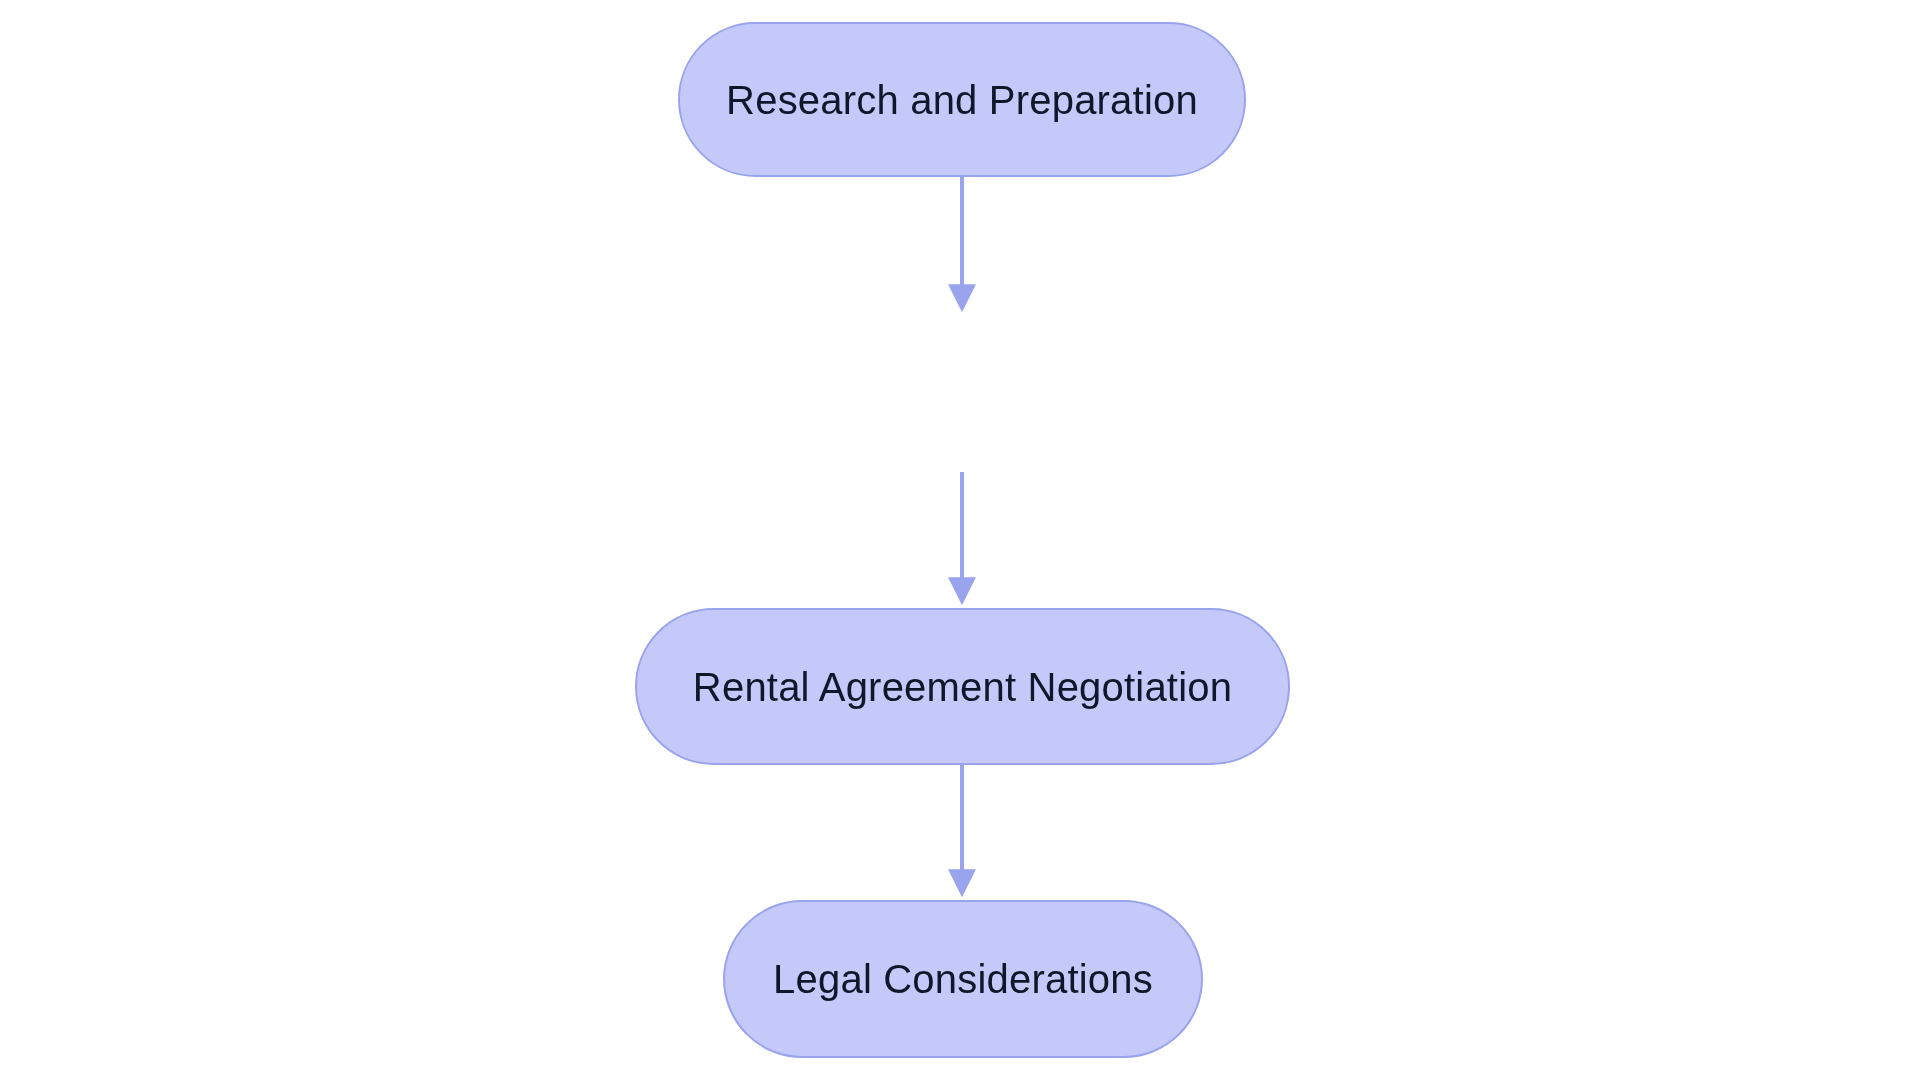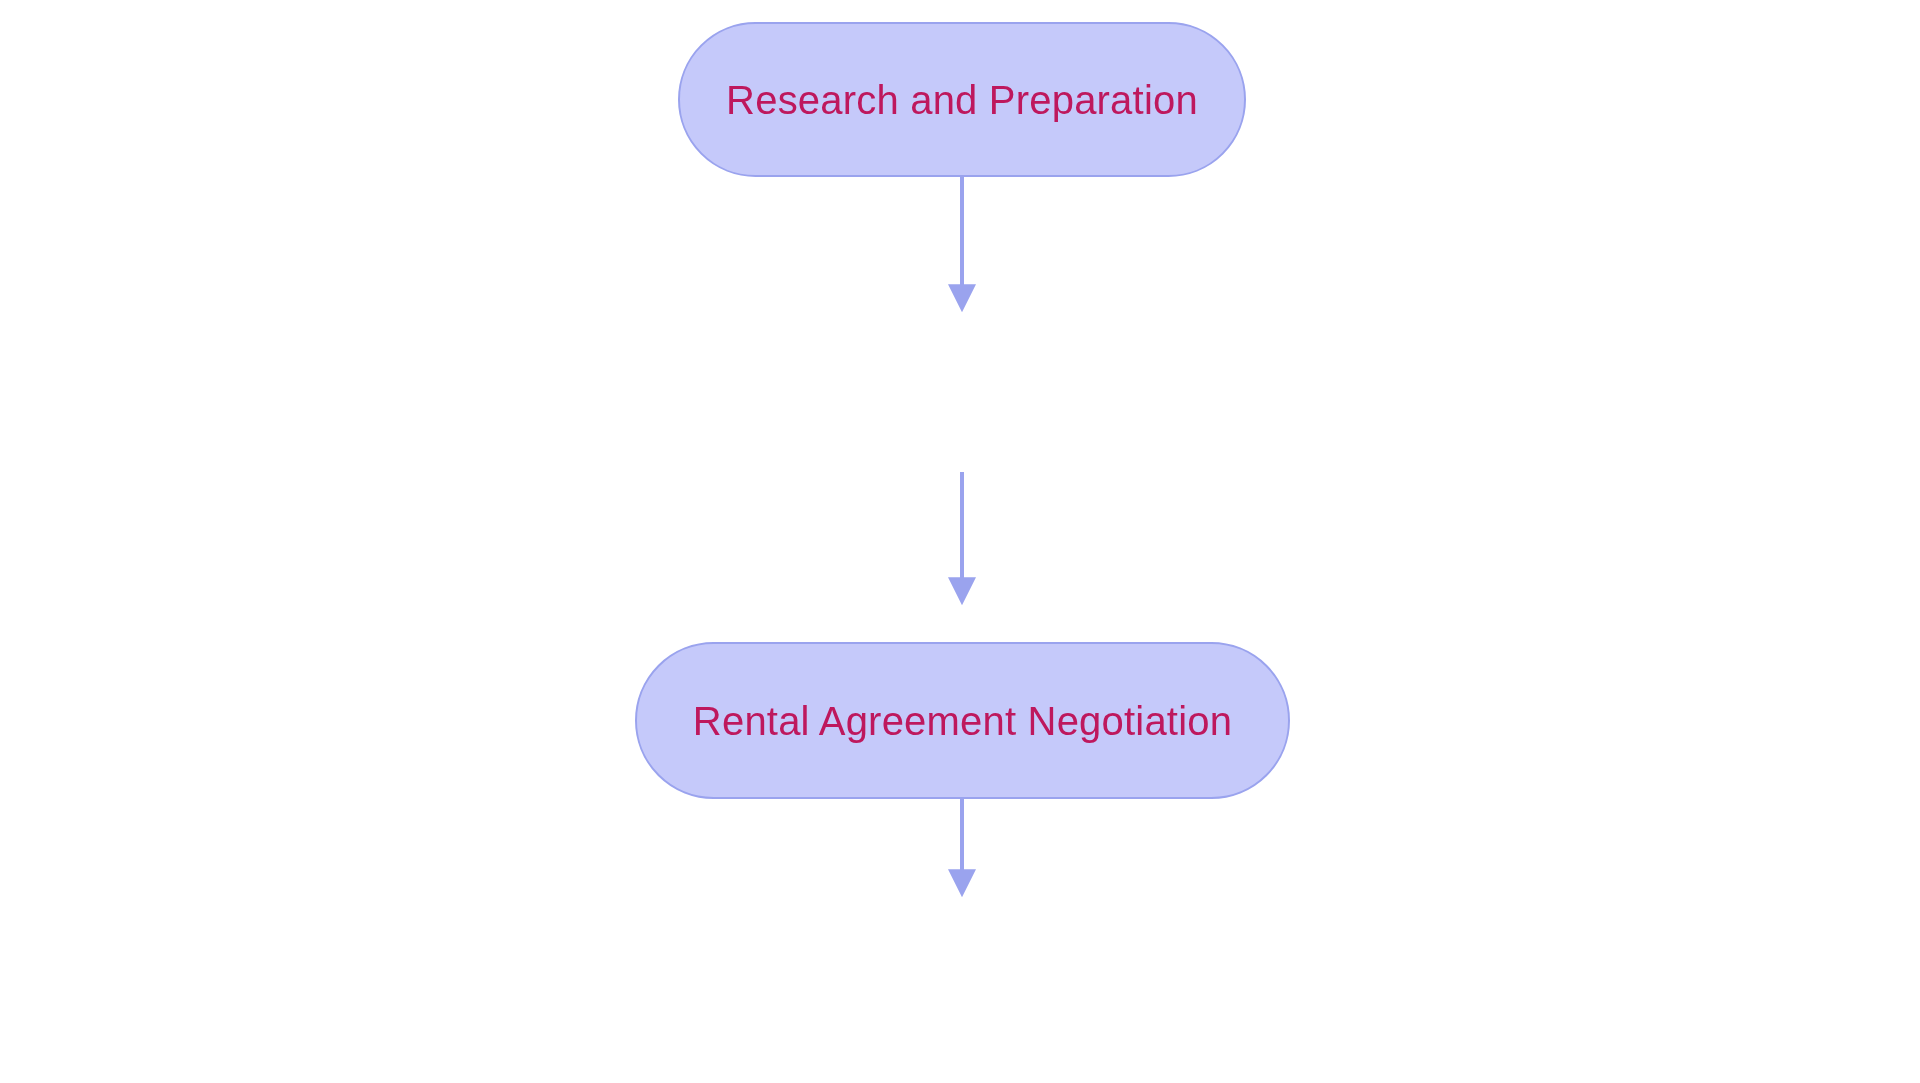"Research and Preparation" .node-label { color: #be185d -> #0f172a }
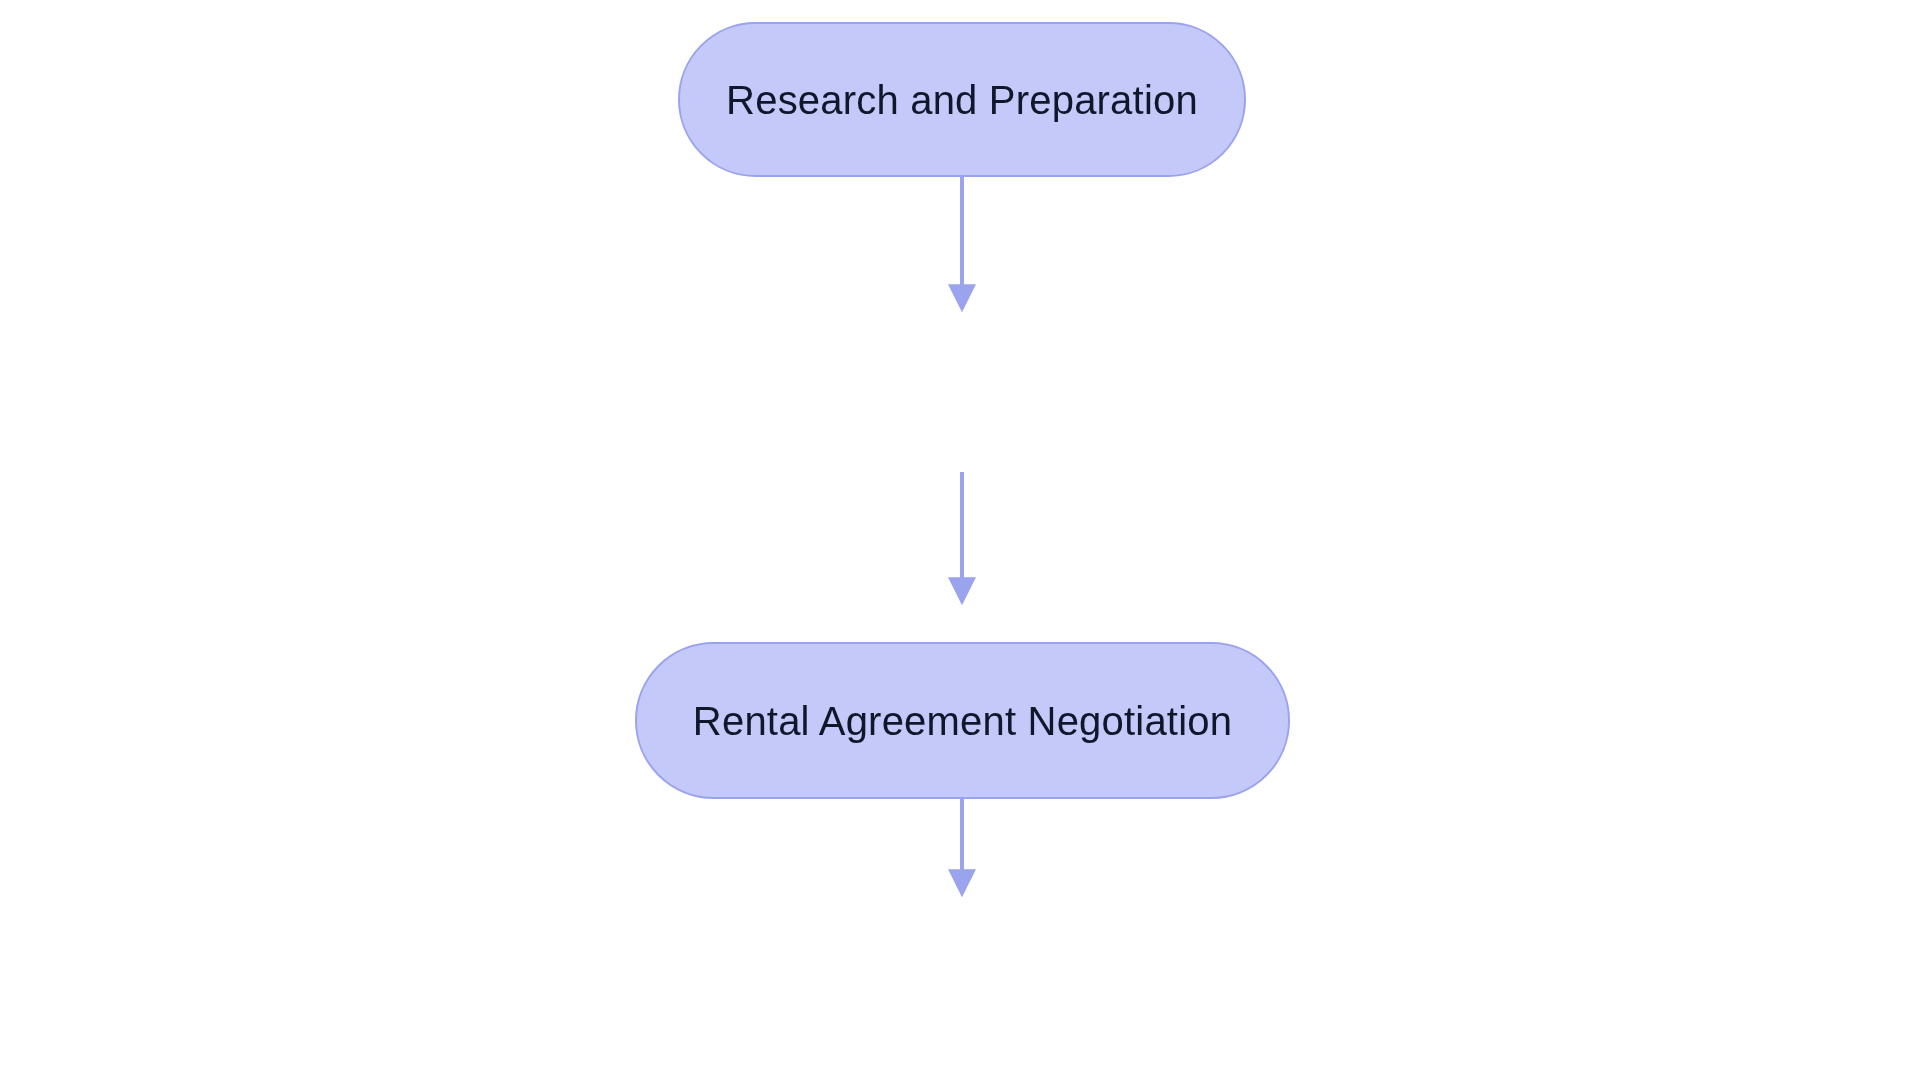"Rental Agreement Negotiation" #node-3 { margin-top: 34px -> none }
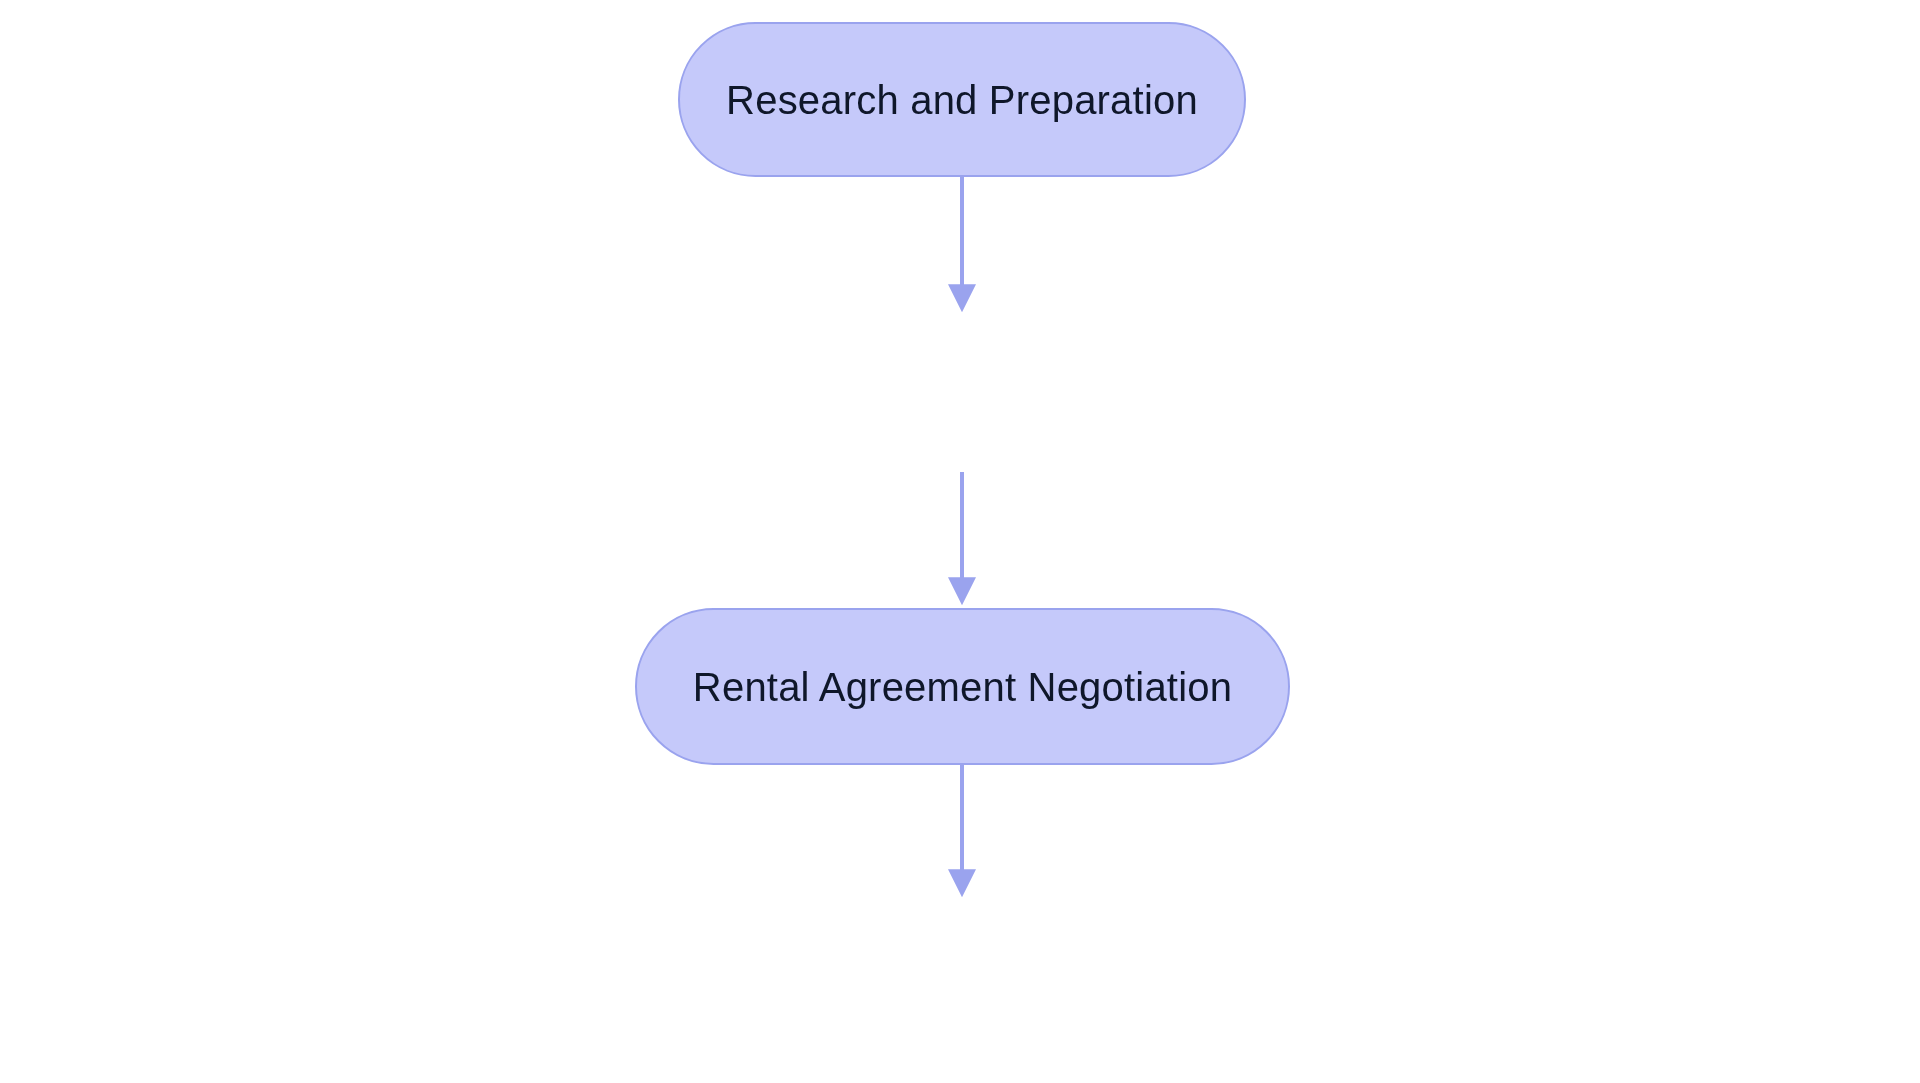"Legal Considerations" div.node { html: none -> <div> <span>Legal Considerations</span> </div> }
